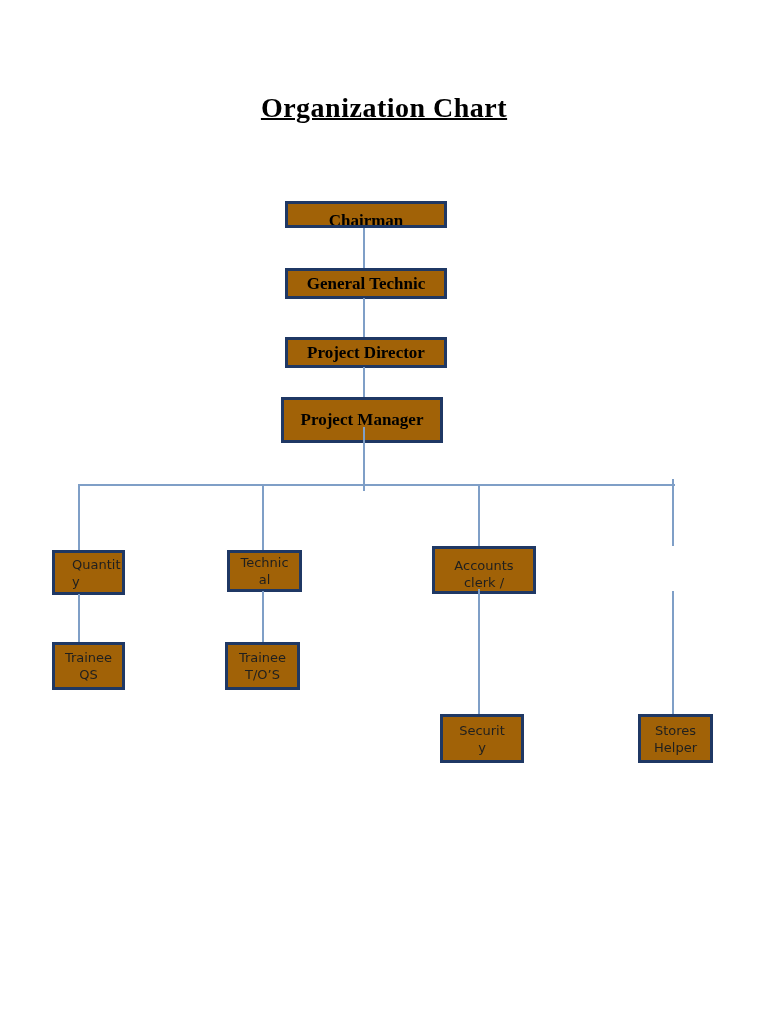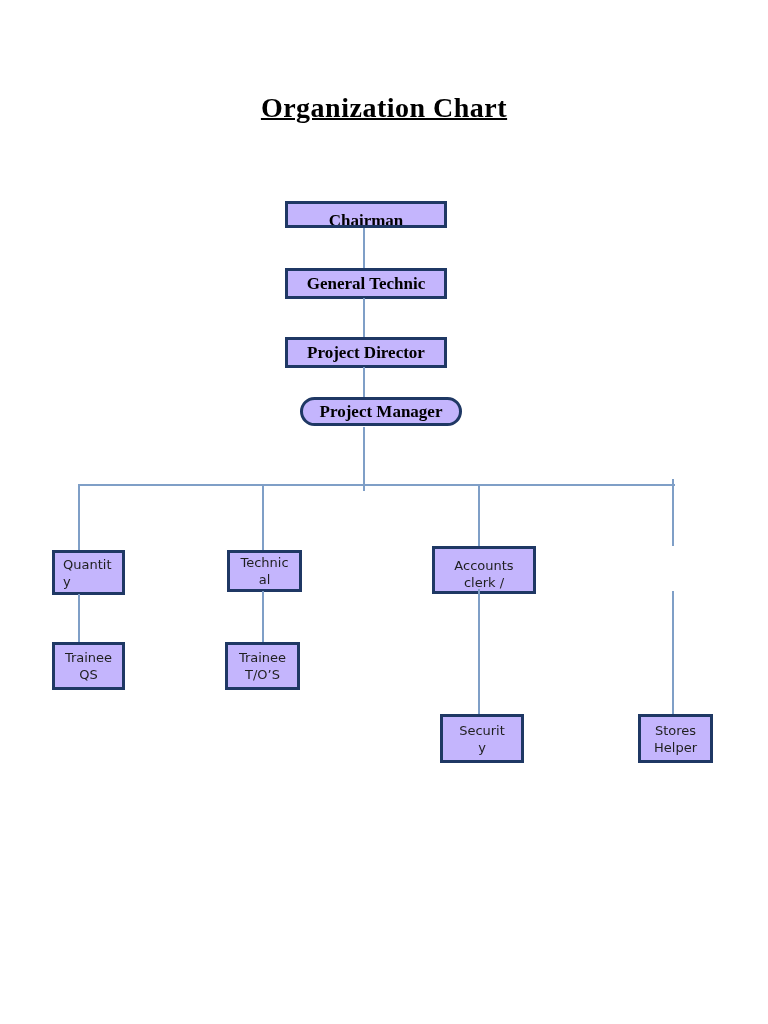"Chairman" .node { background: #c4b5fd -> #a16207 }
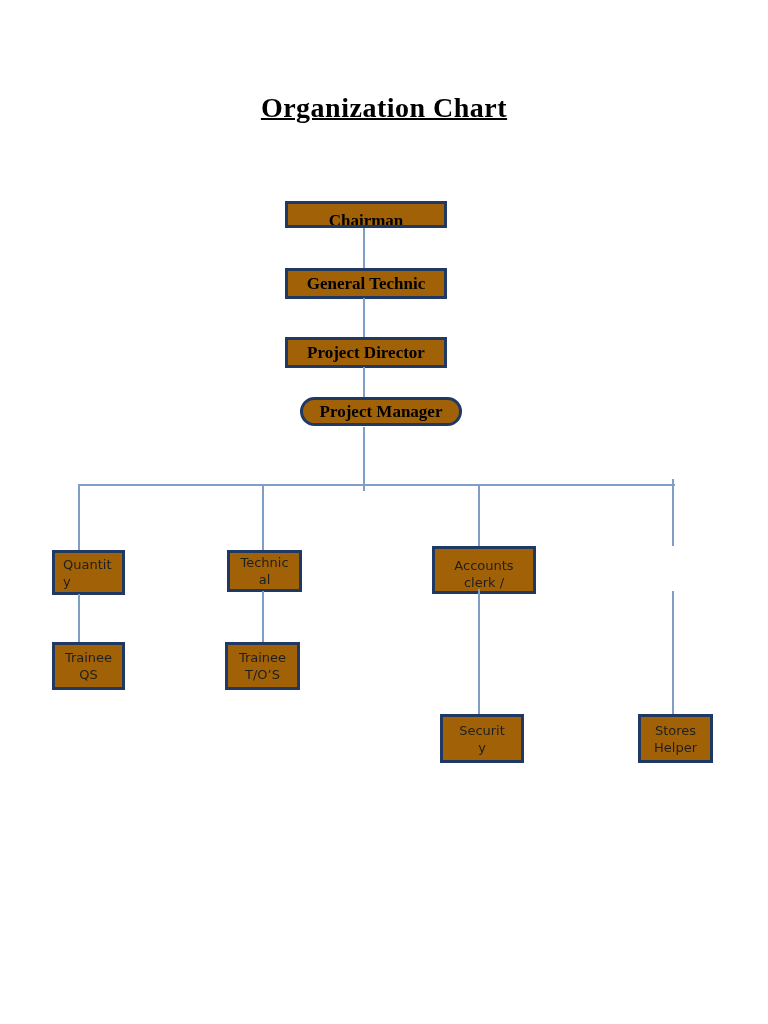"Project Manager" div.node { border-radius: 15px -> none; height: 29px -> 46px; left: 300px -> 281px }
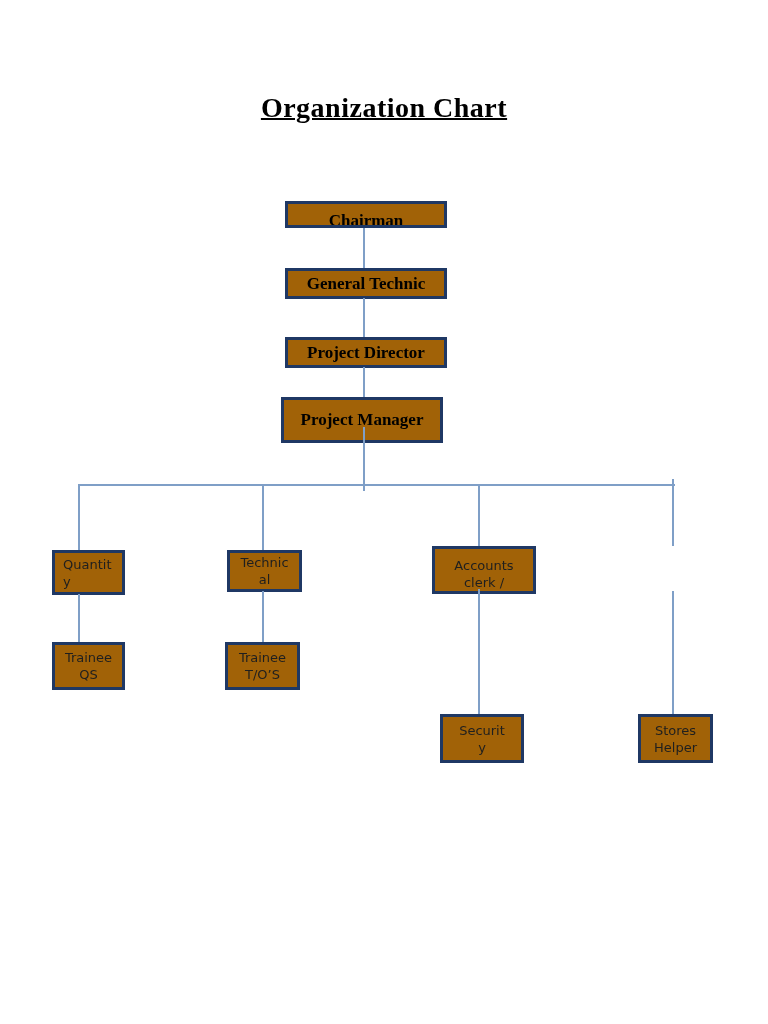"Quantit" .left-align { padding-left: 8px -> 17px }
